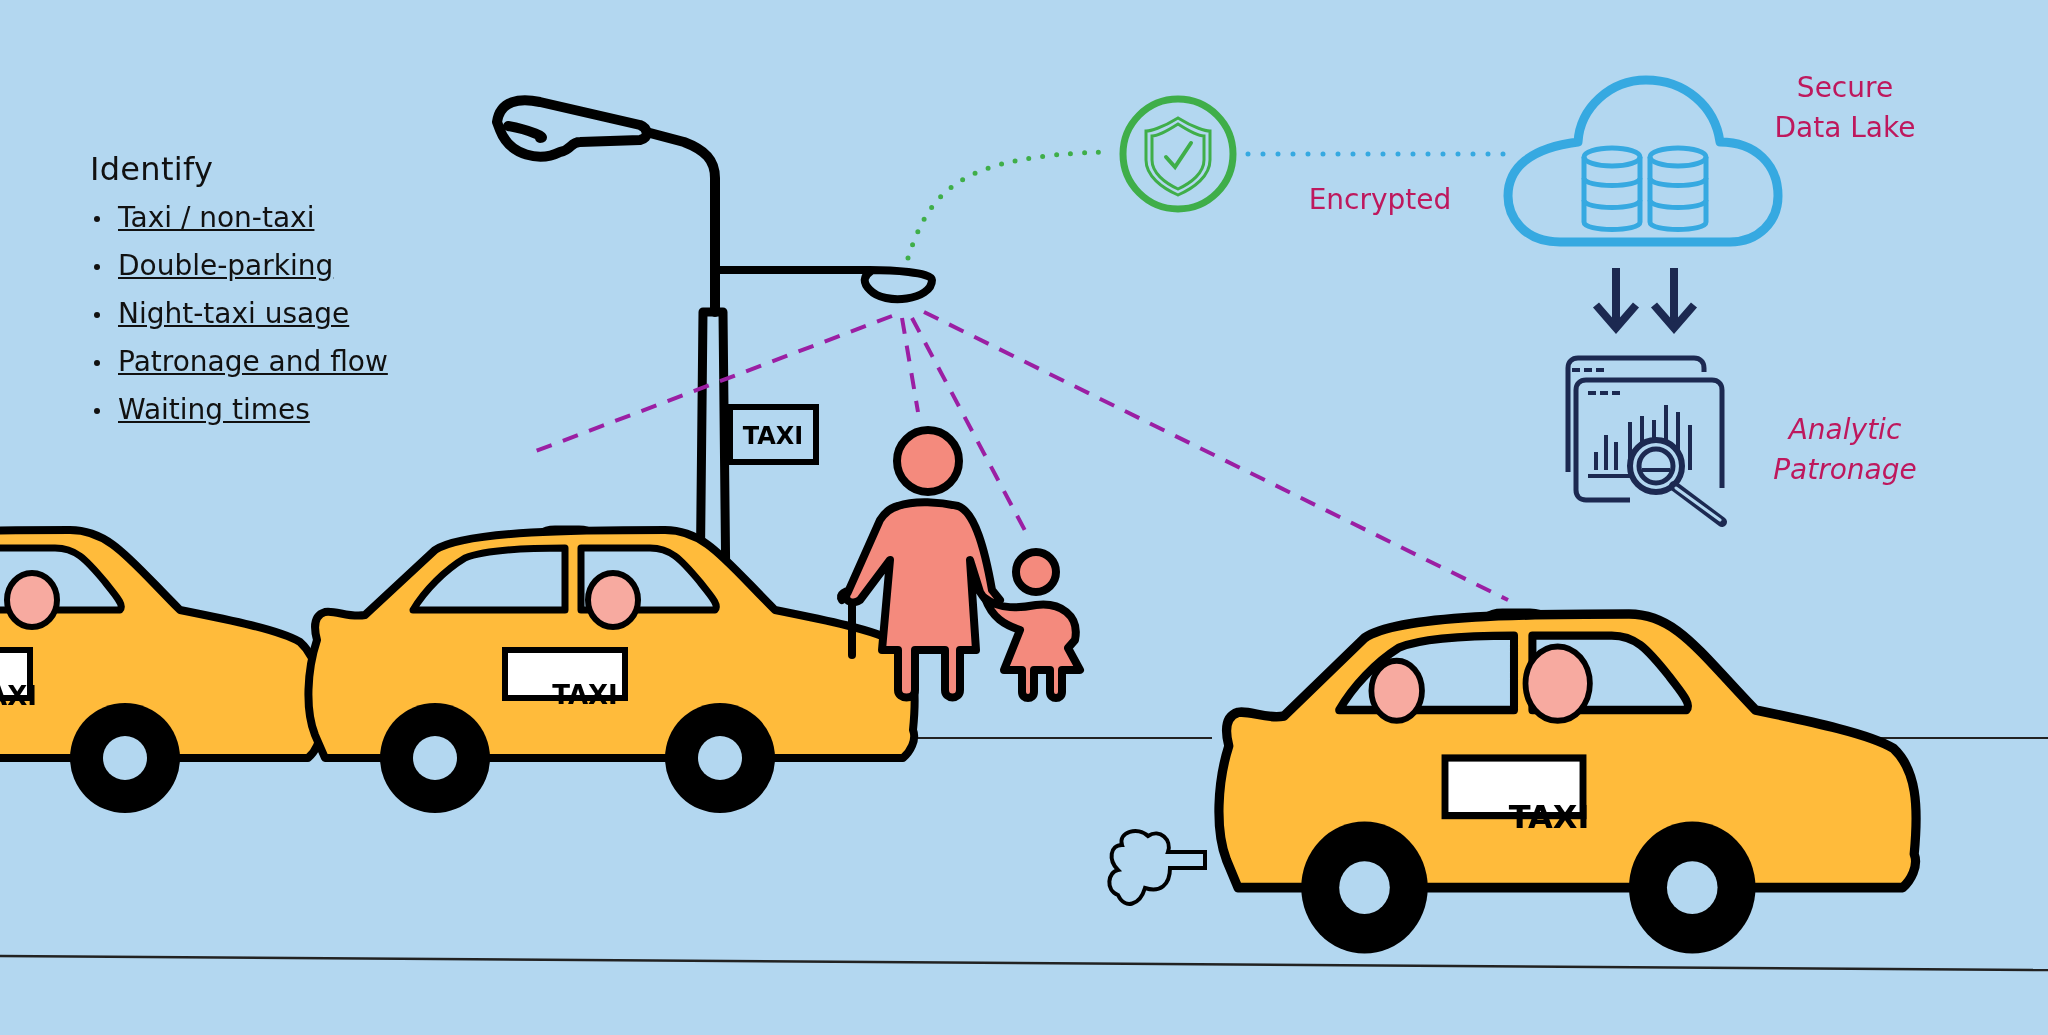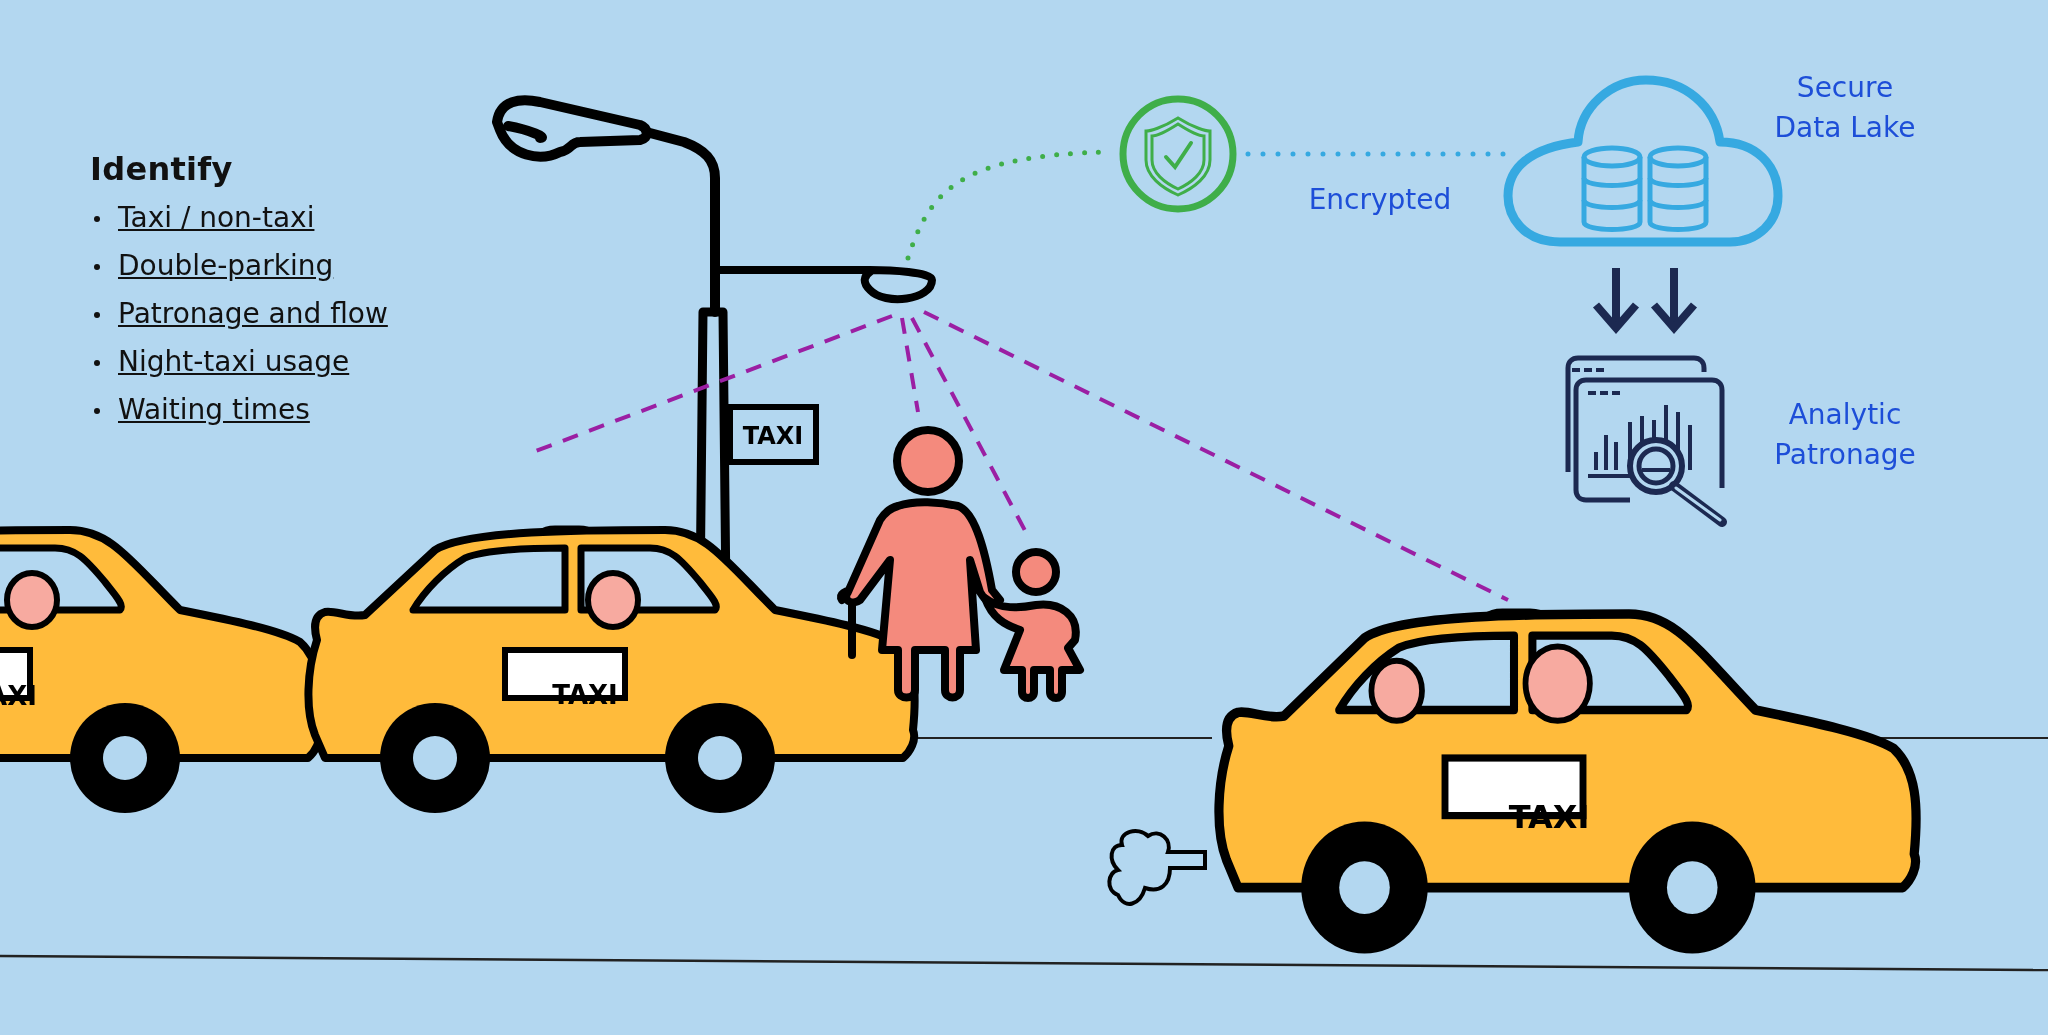"Secure" .label { color: #1d4ed8 -> #be185d }
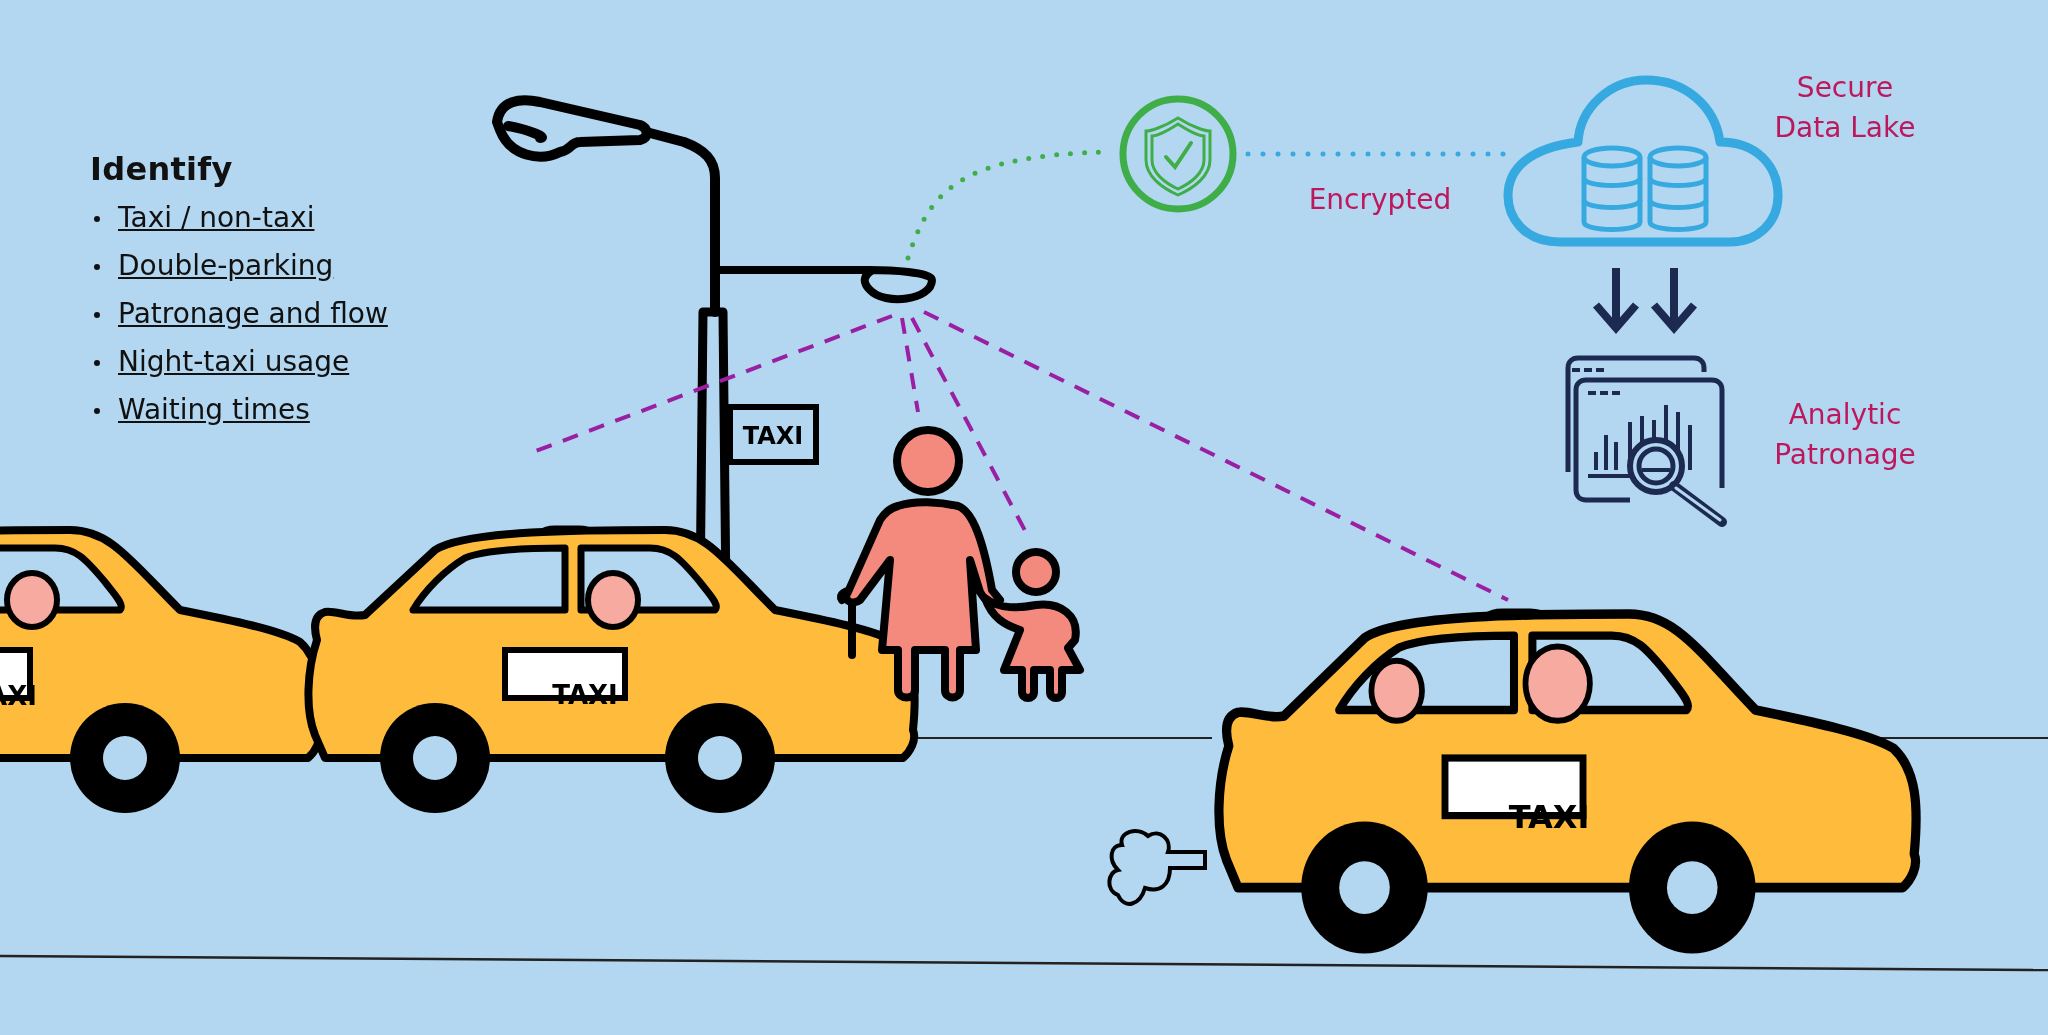"Identify" .identify h2 { font-weight: bold -> normal }
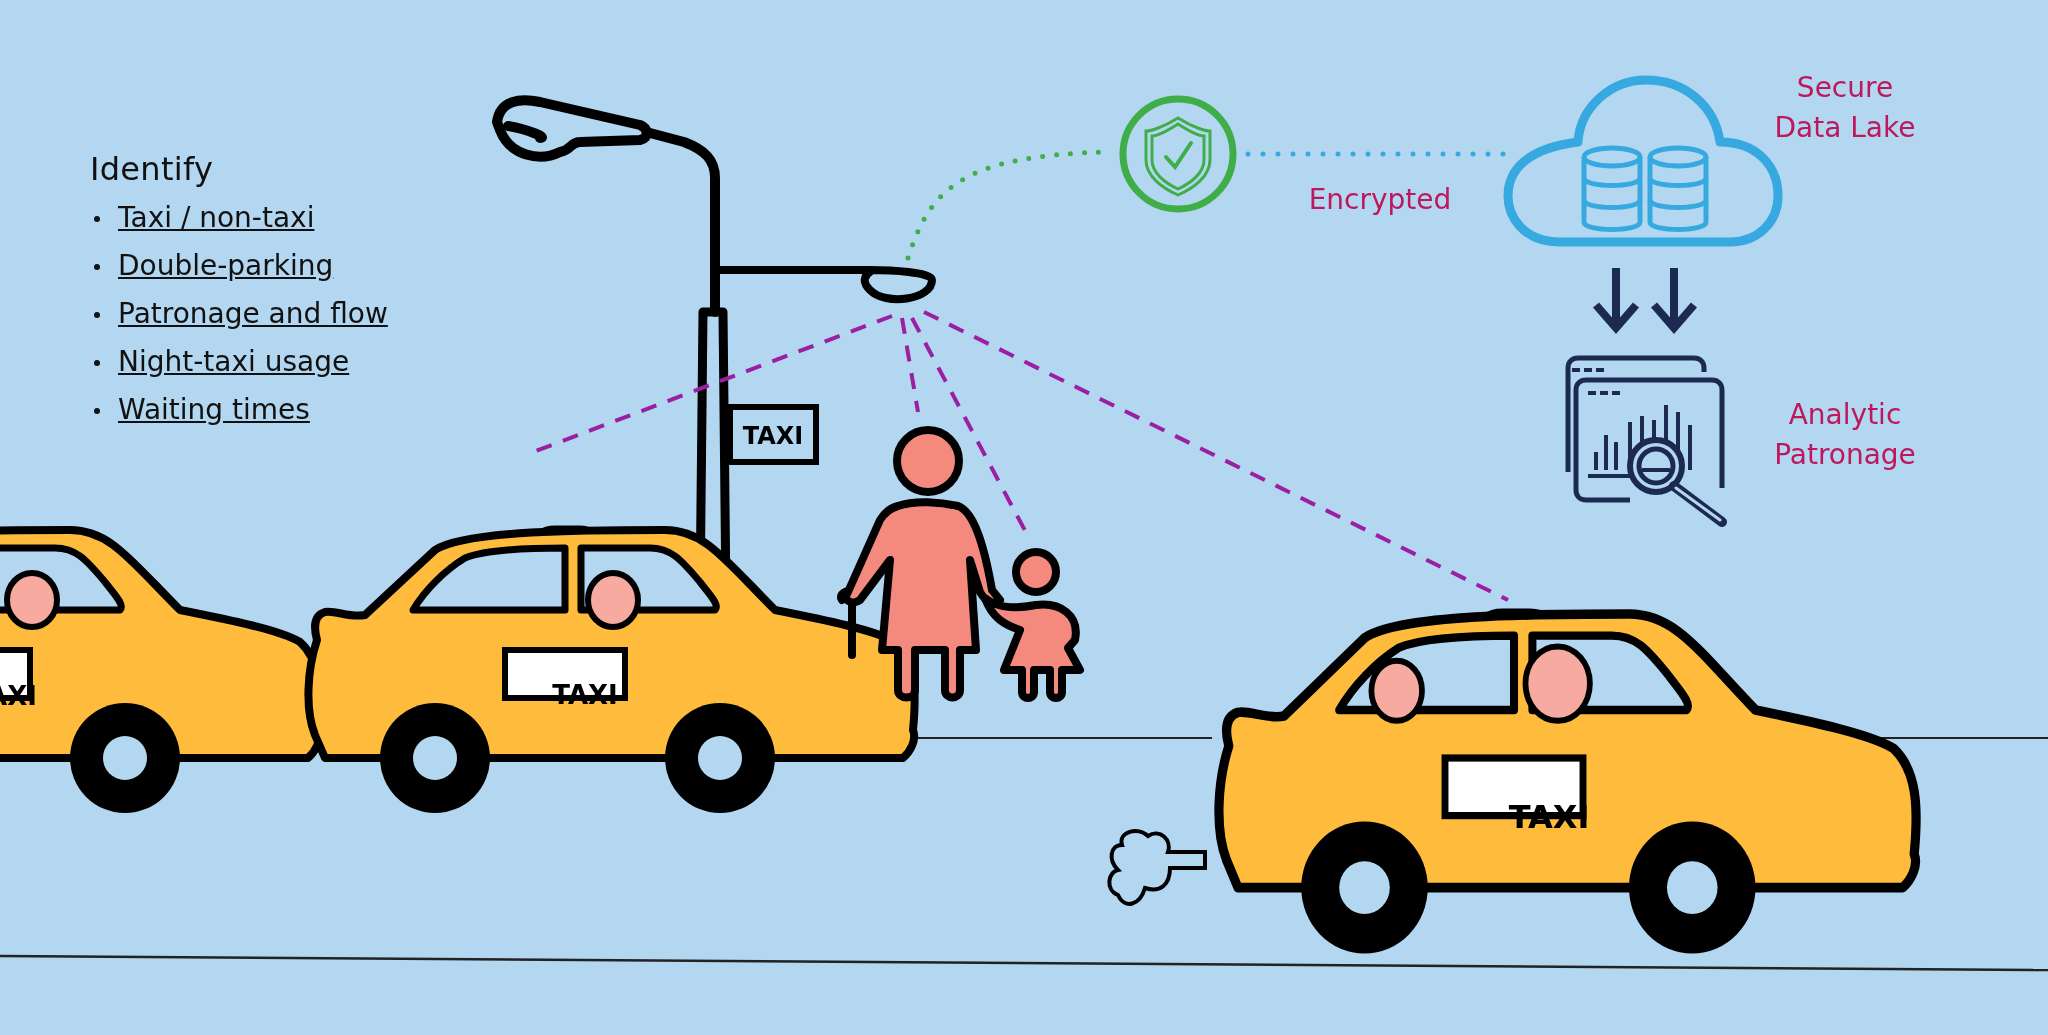"Patronage and flow" li { order: before "Night-taxi usage" -> after "Night-taxi usage" }
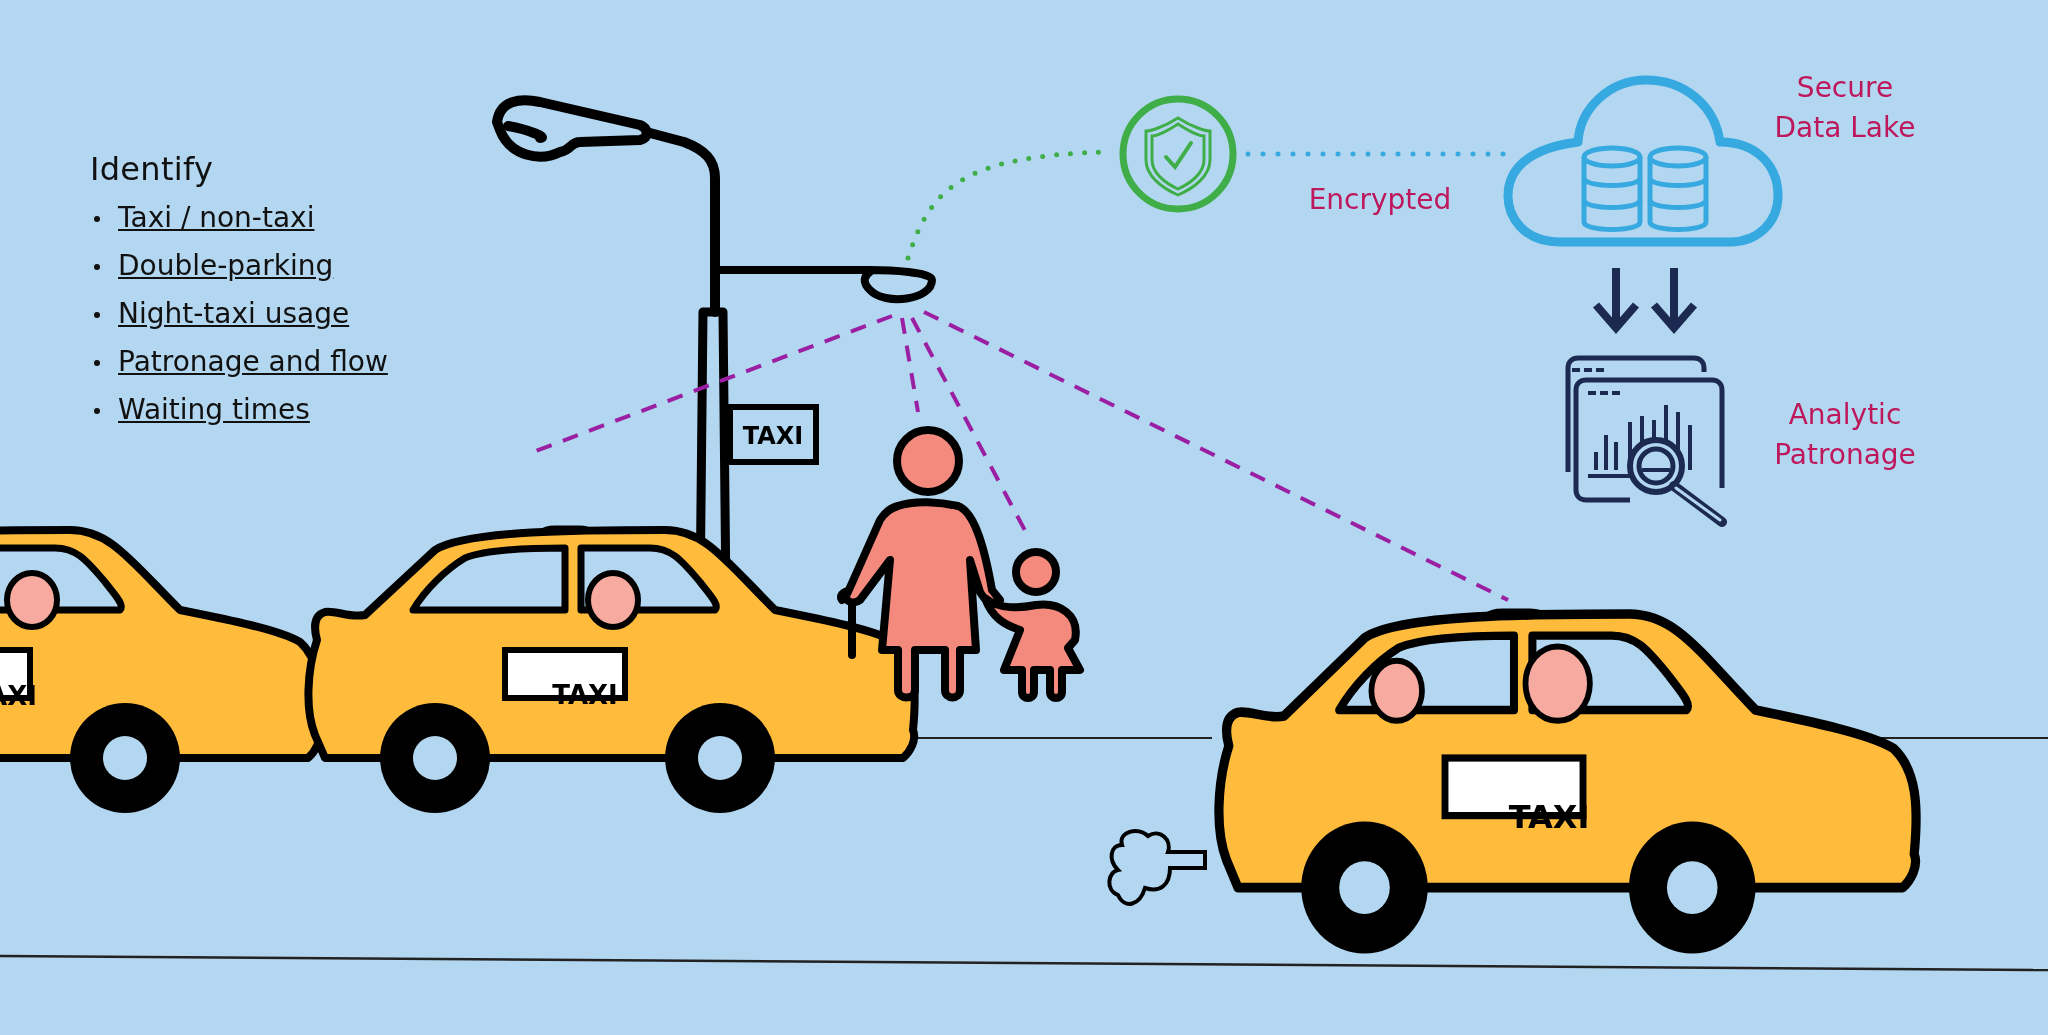"Analytic" div.label { font-style: none -> italic; top: 395px -> 410px }
